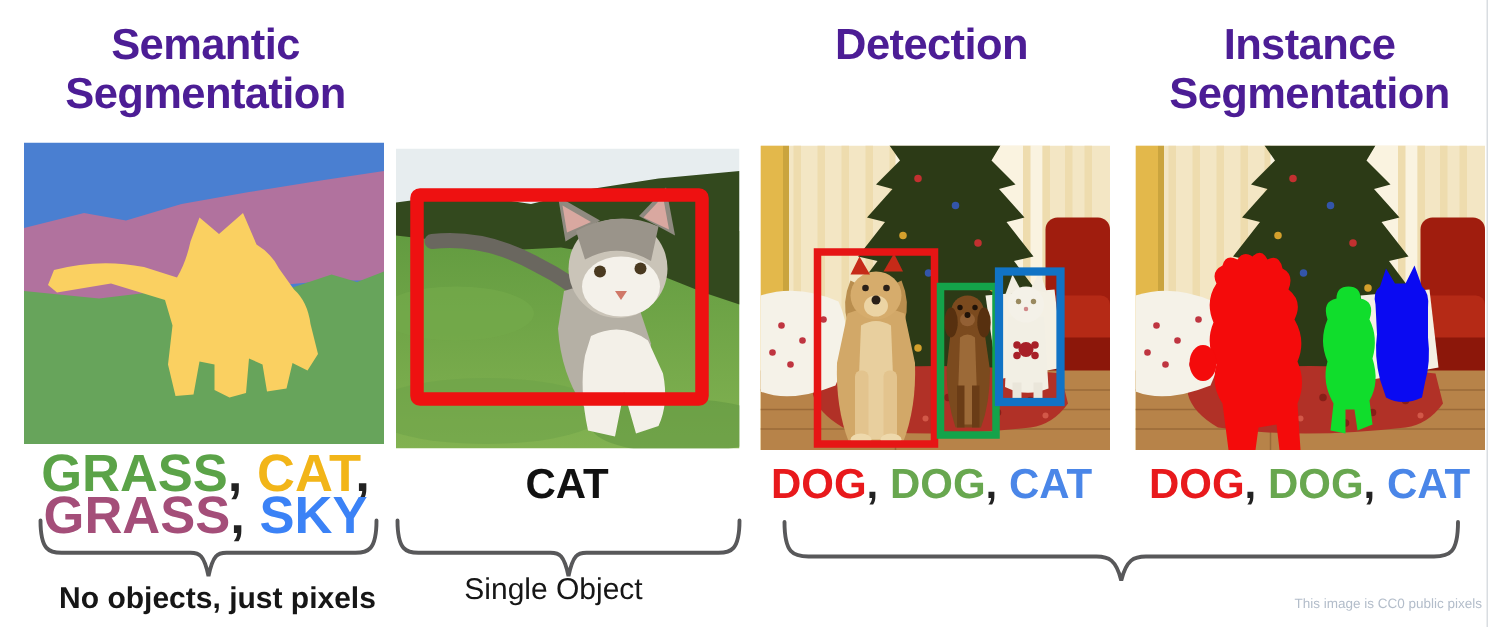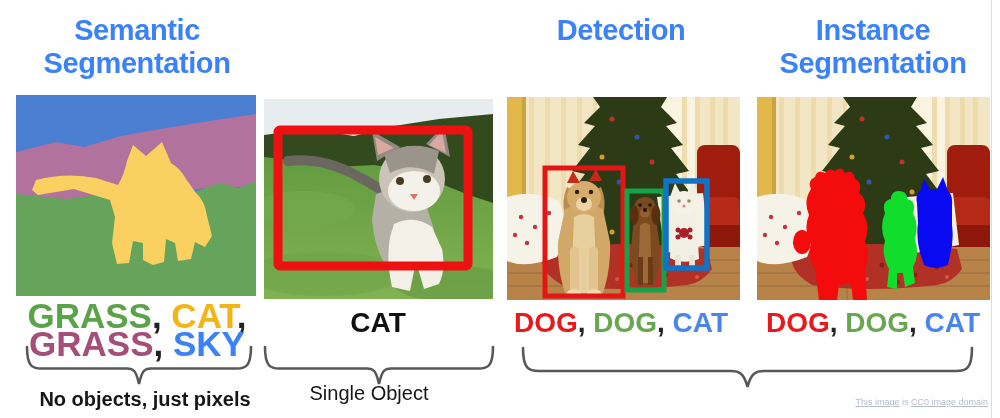"Semantic" .title { color: #3b82f6 -> #4c1d95 }
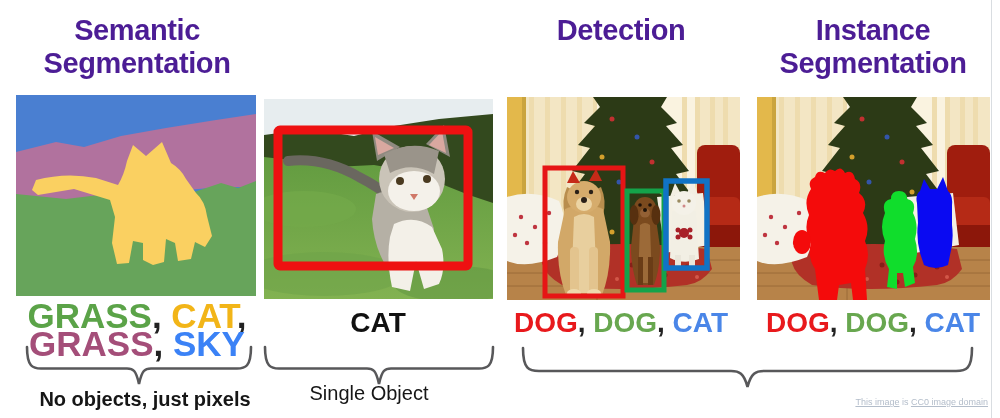"This image" .attr-link { text-decoration: underline -> none }
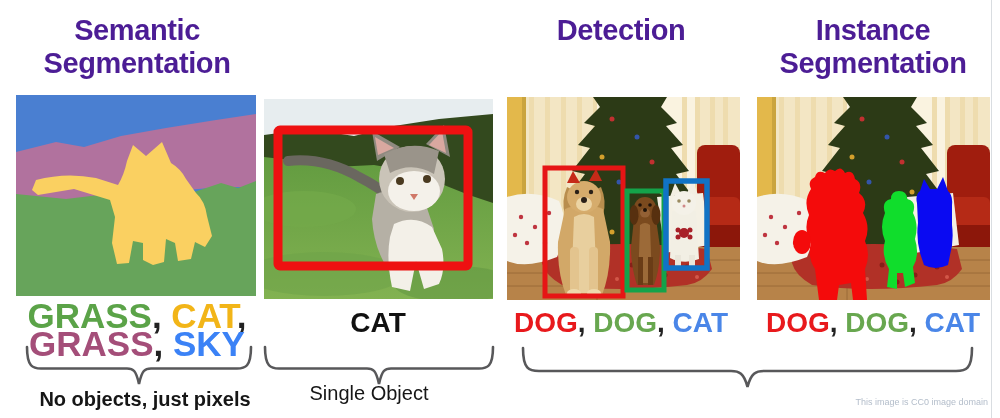"CC0 image domain" span.attr-link { text: image domain -> public pixels }
